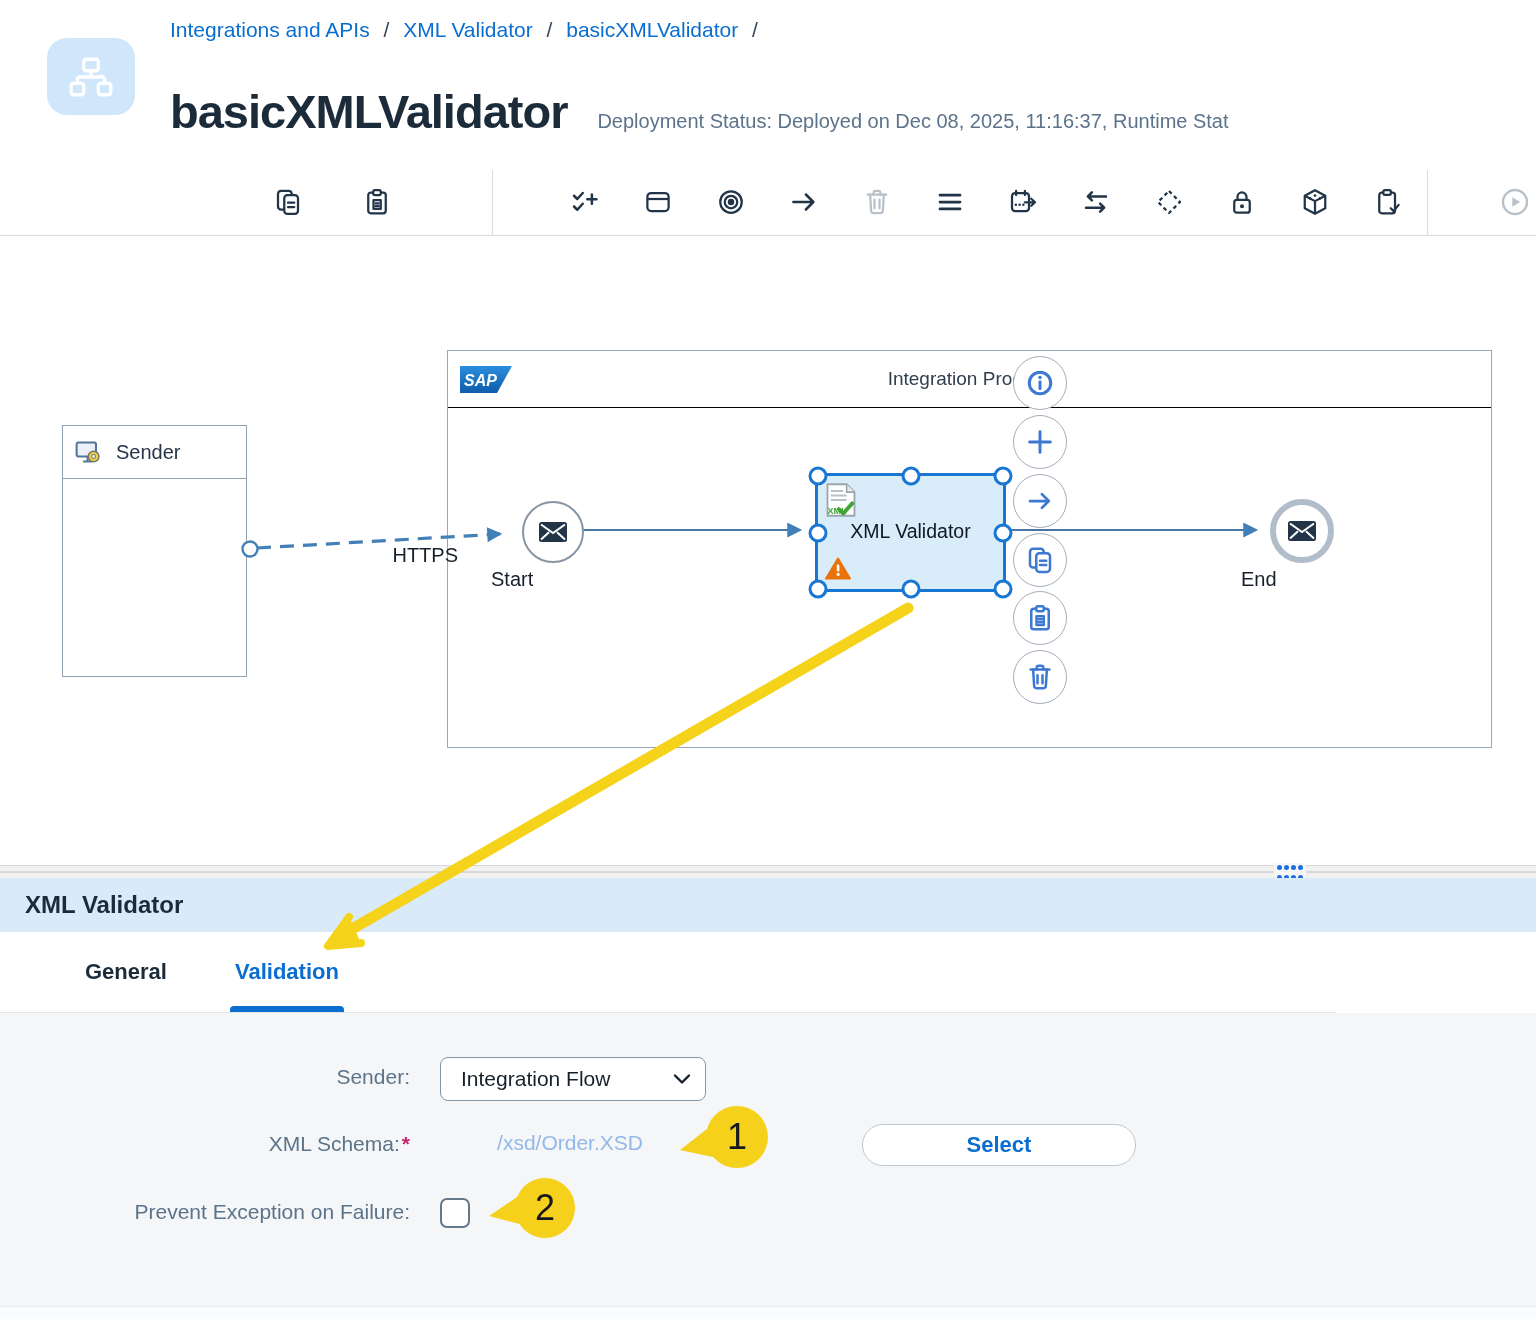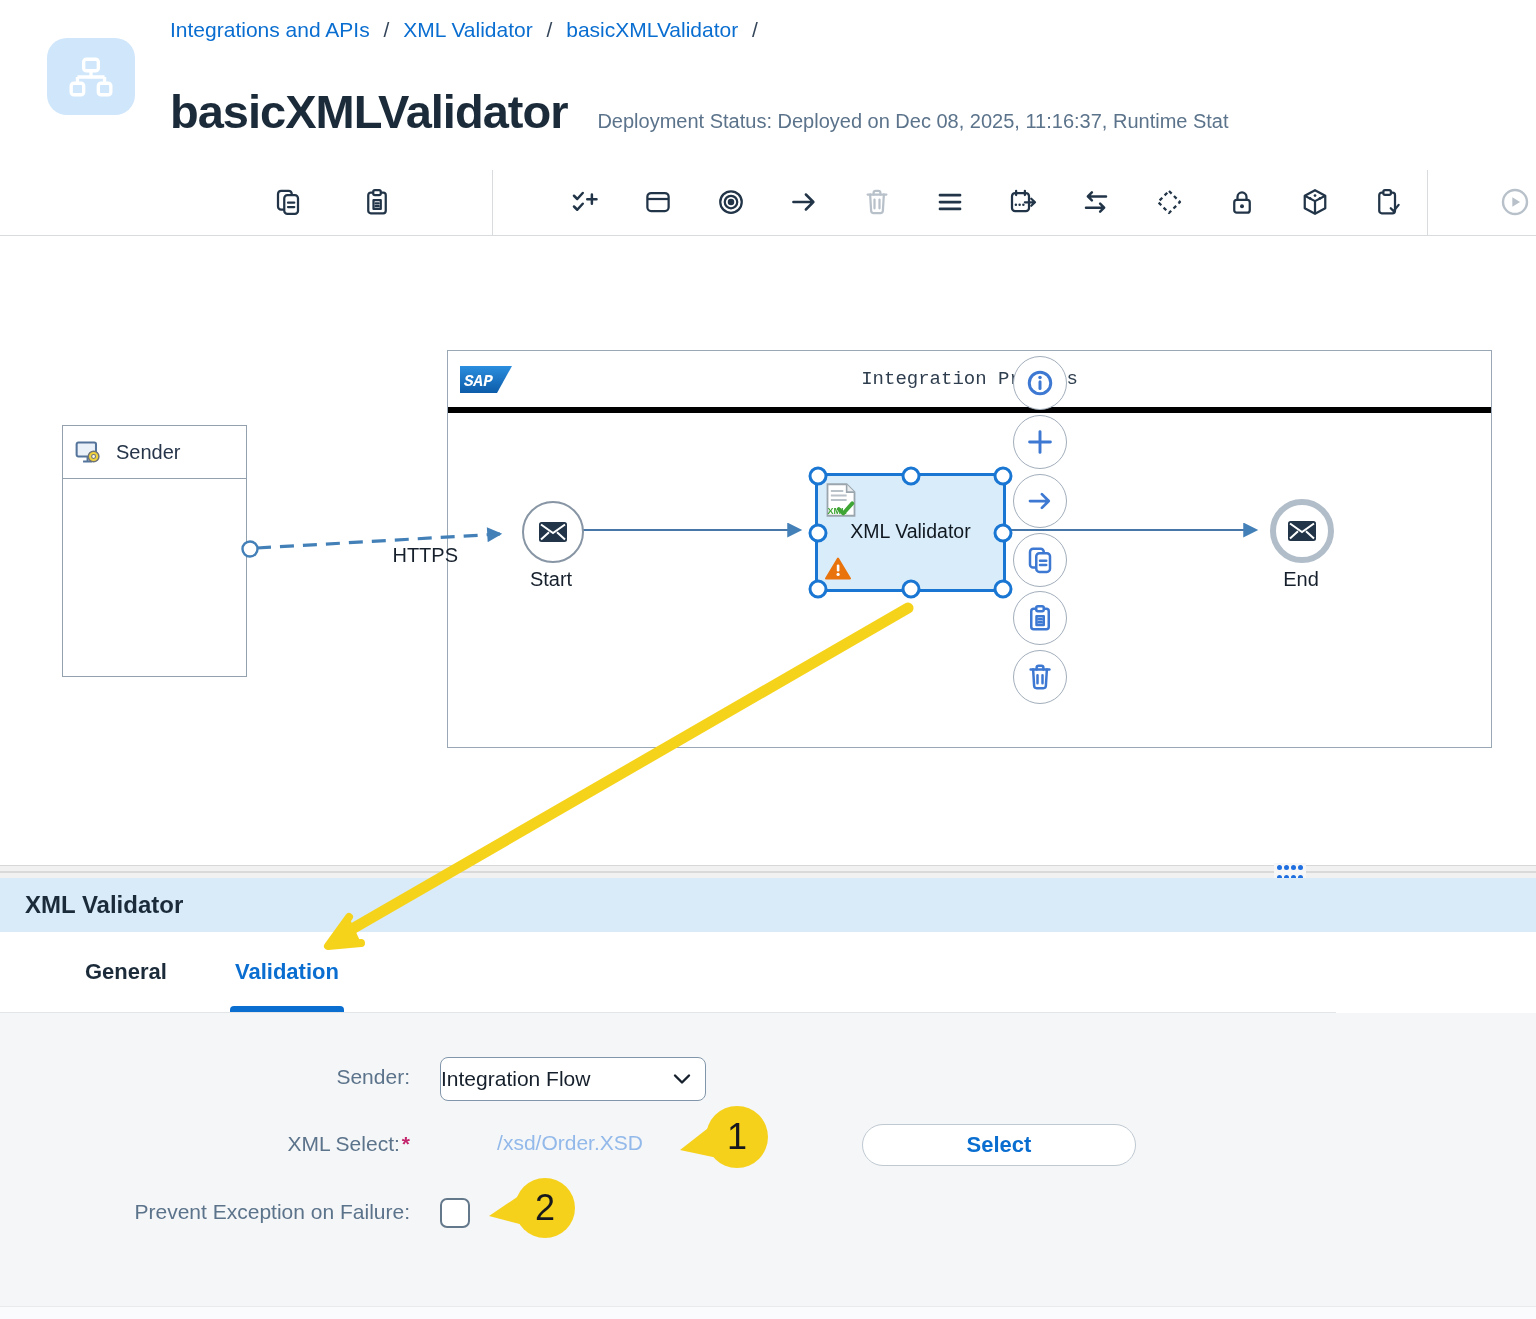"SAP" .process-head { border-bottom: 6px solid #000000 -> 1px solid #000000; font-family: Liberation Mono, monospace -> none }
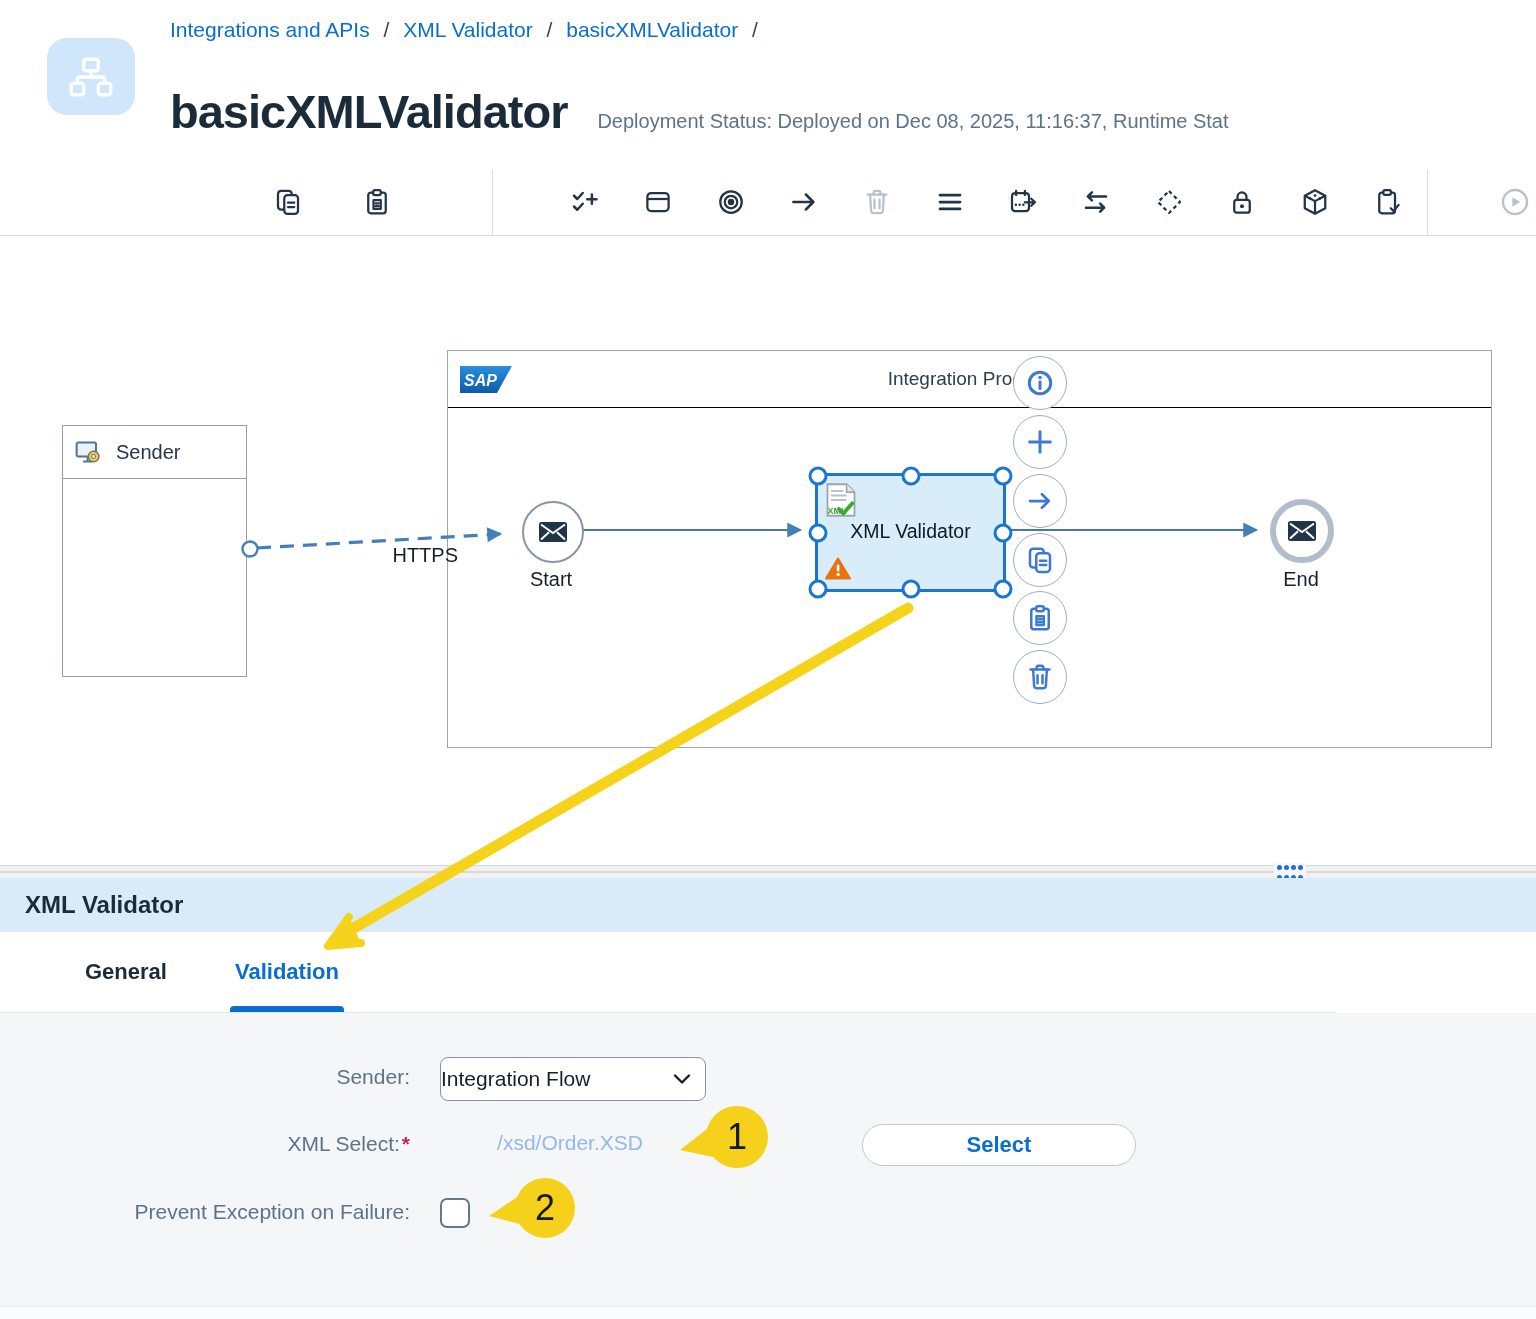"Start" .node-label { text-align: center -> left }
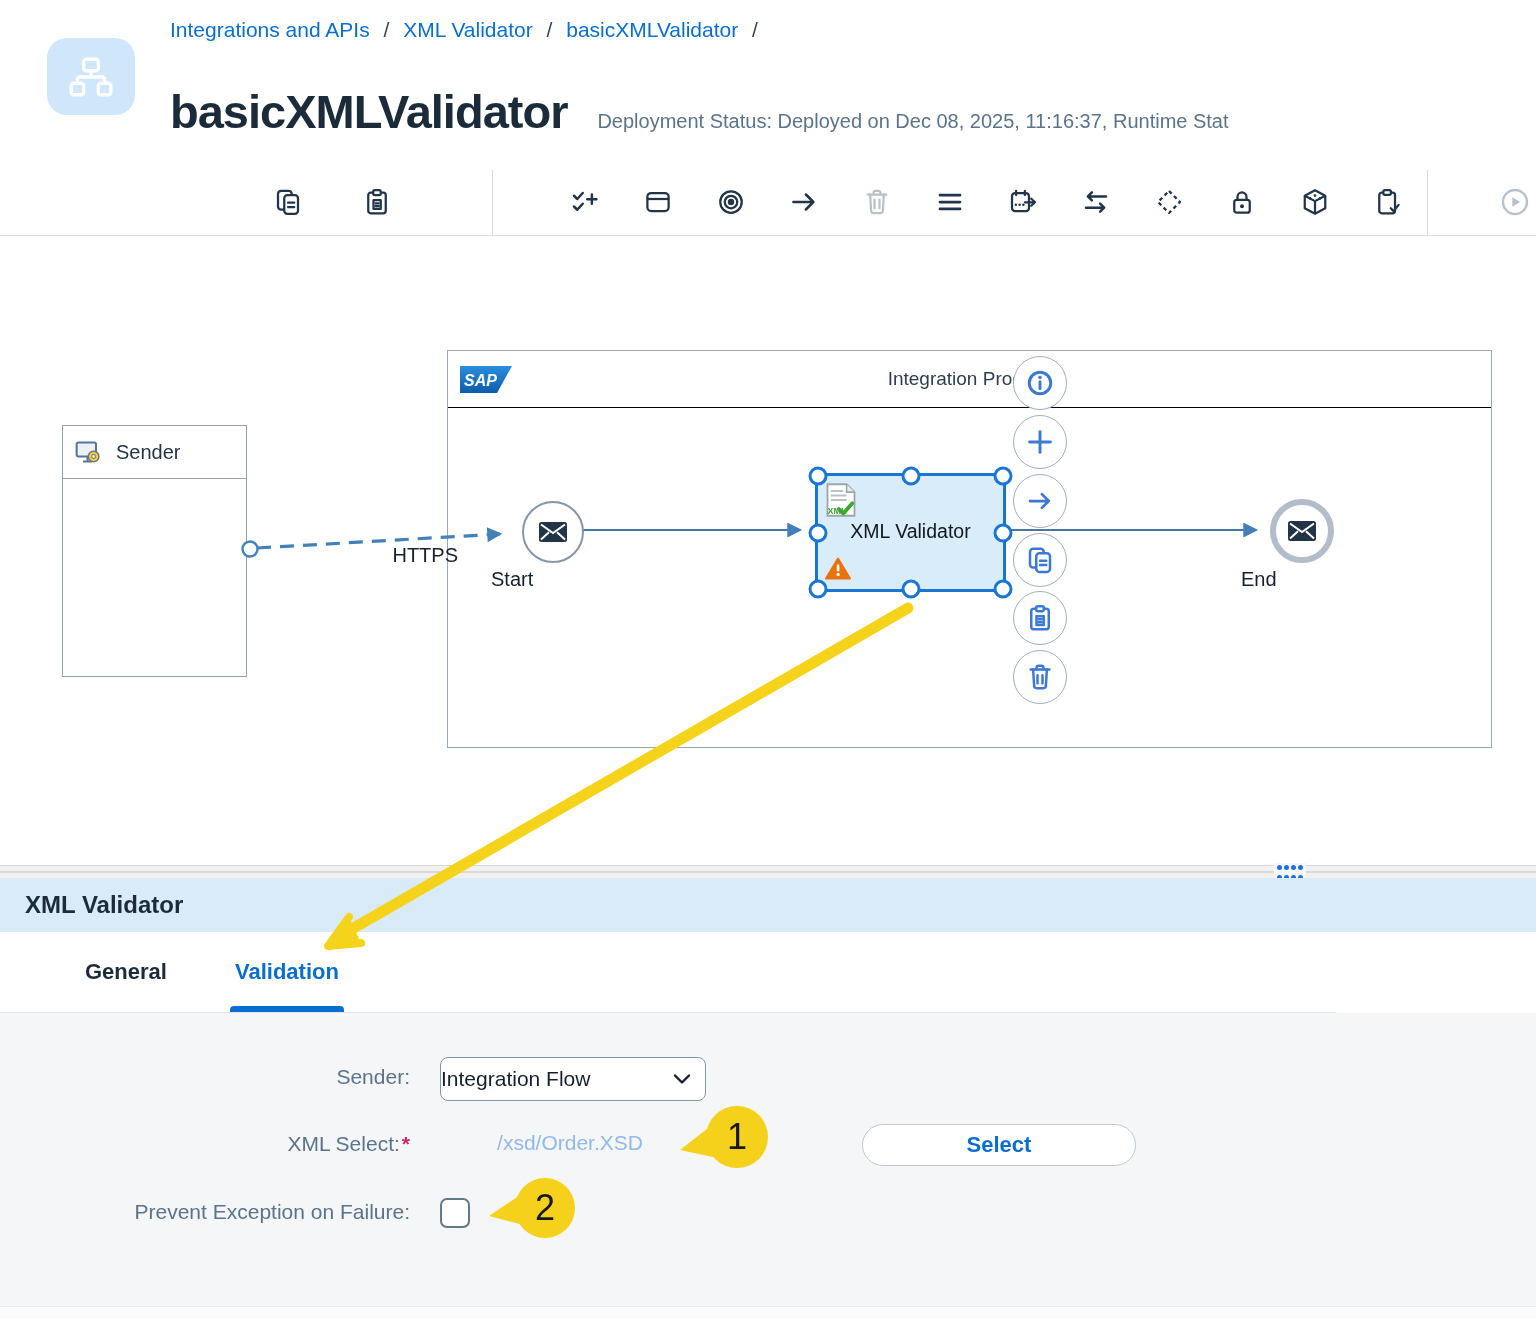"Integration Flow" .dropdown .dval { margin-left: 0 -> 20px }
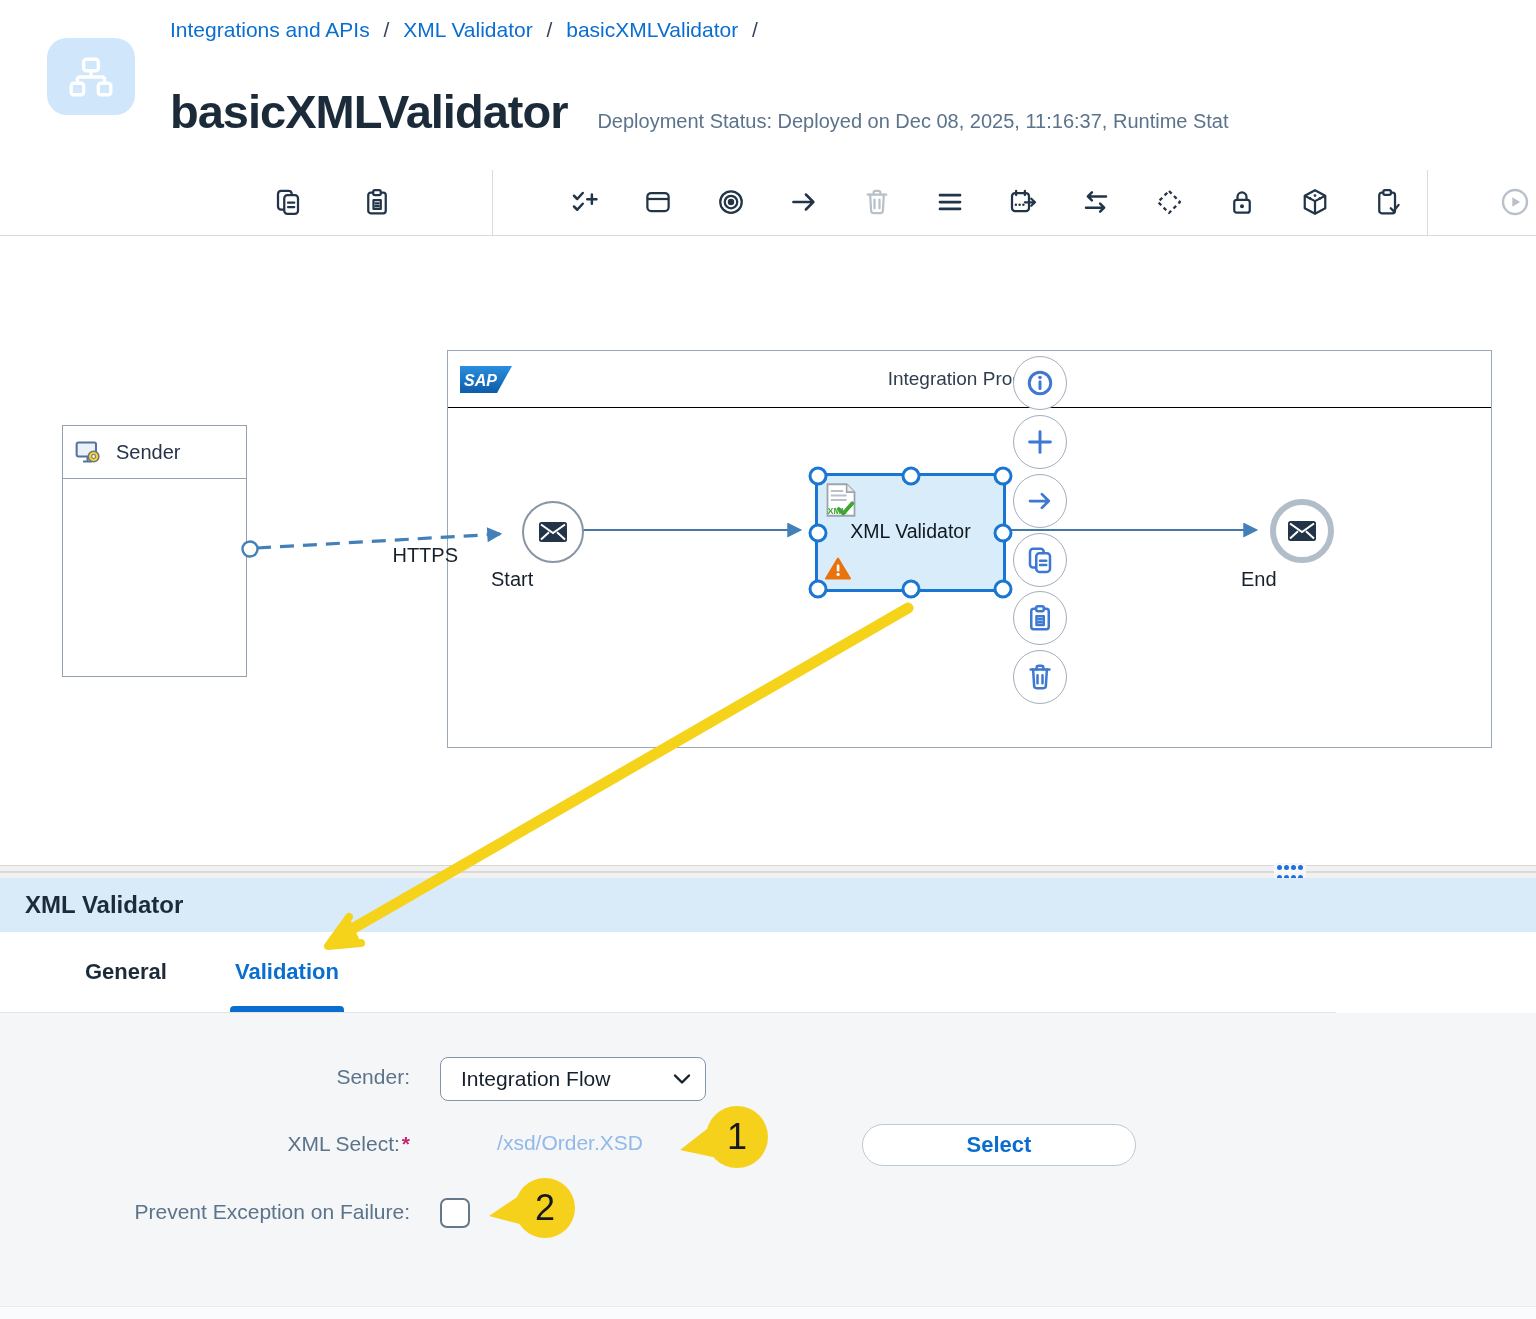"XML Select:" span { text: Select -> Schema }
